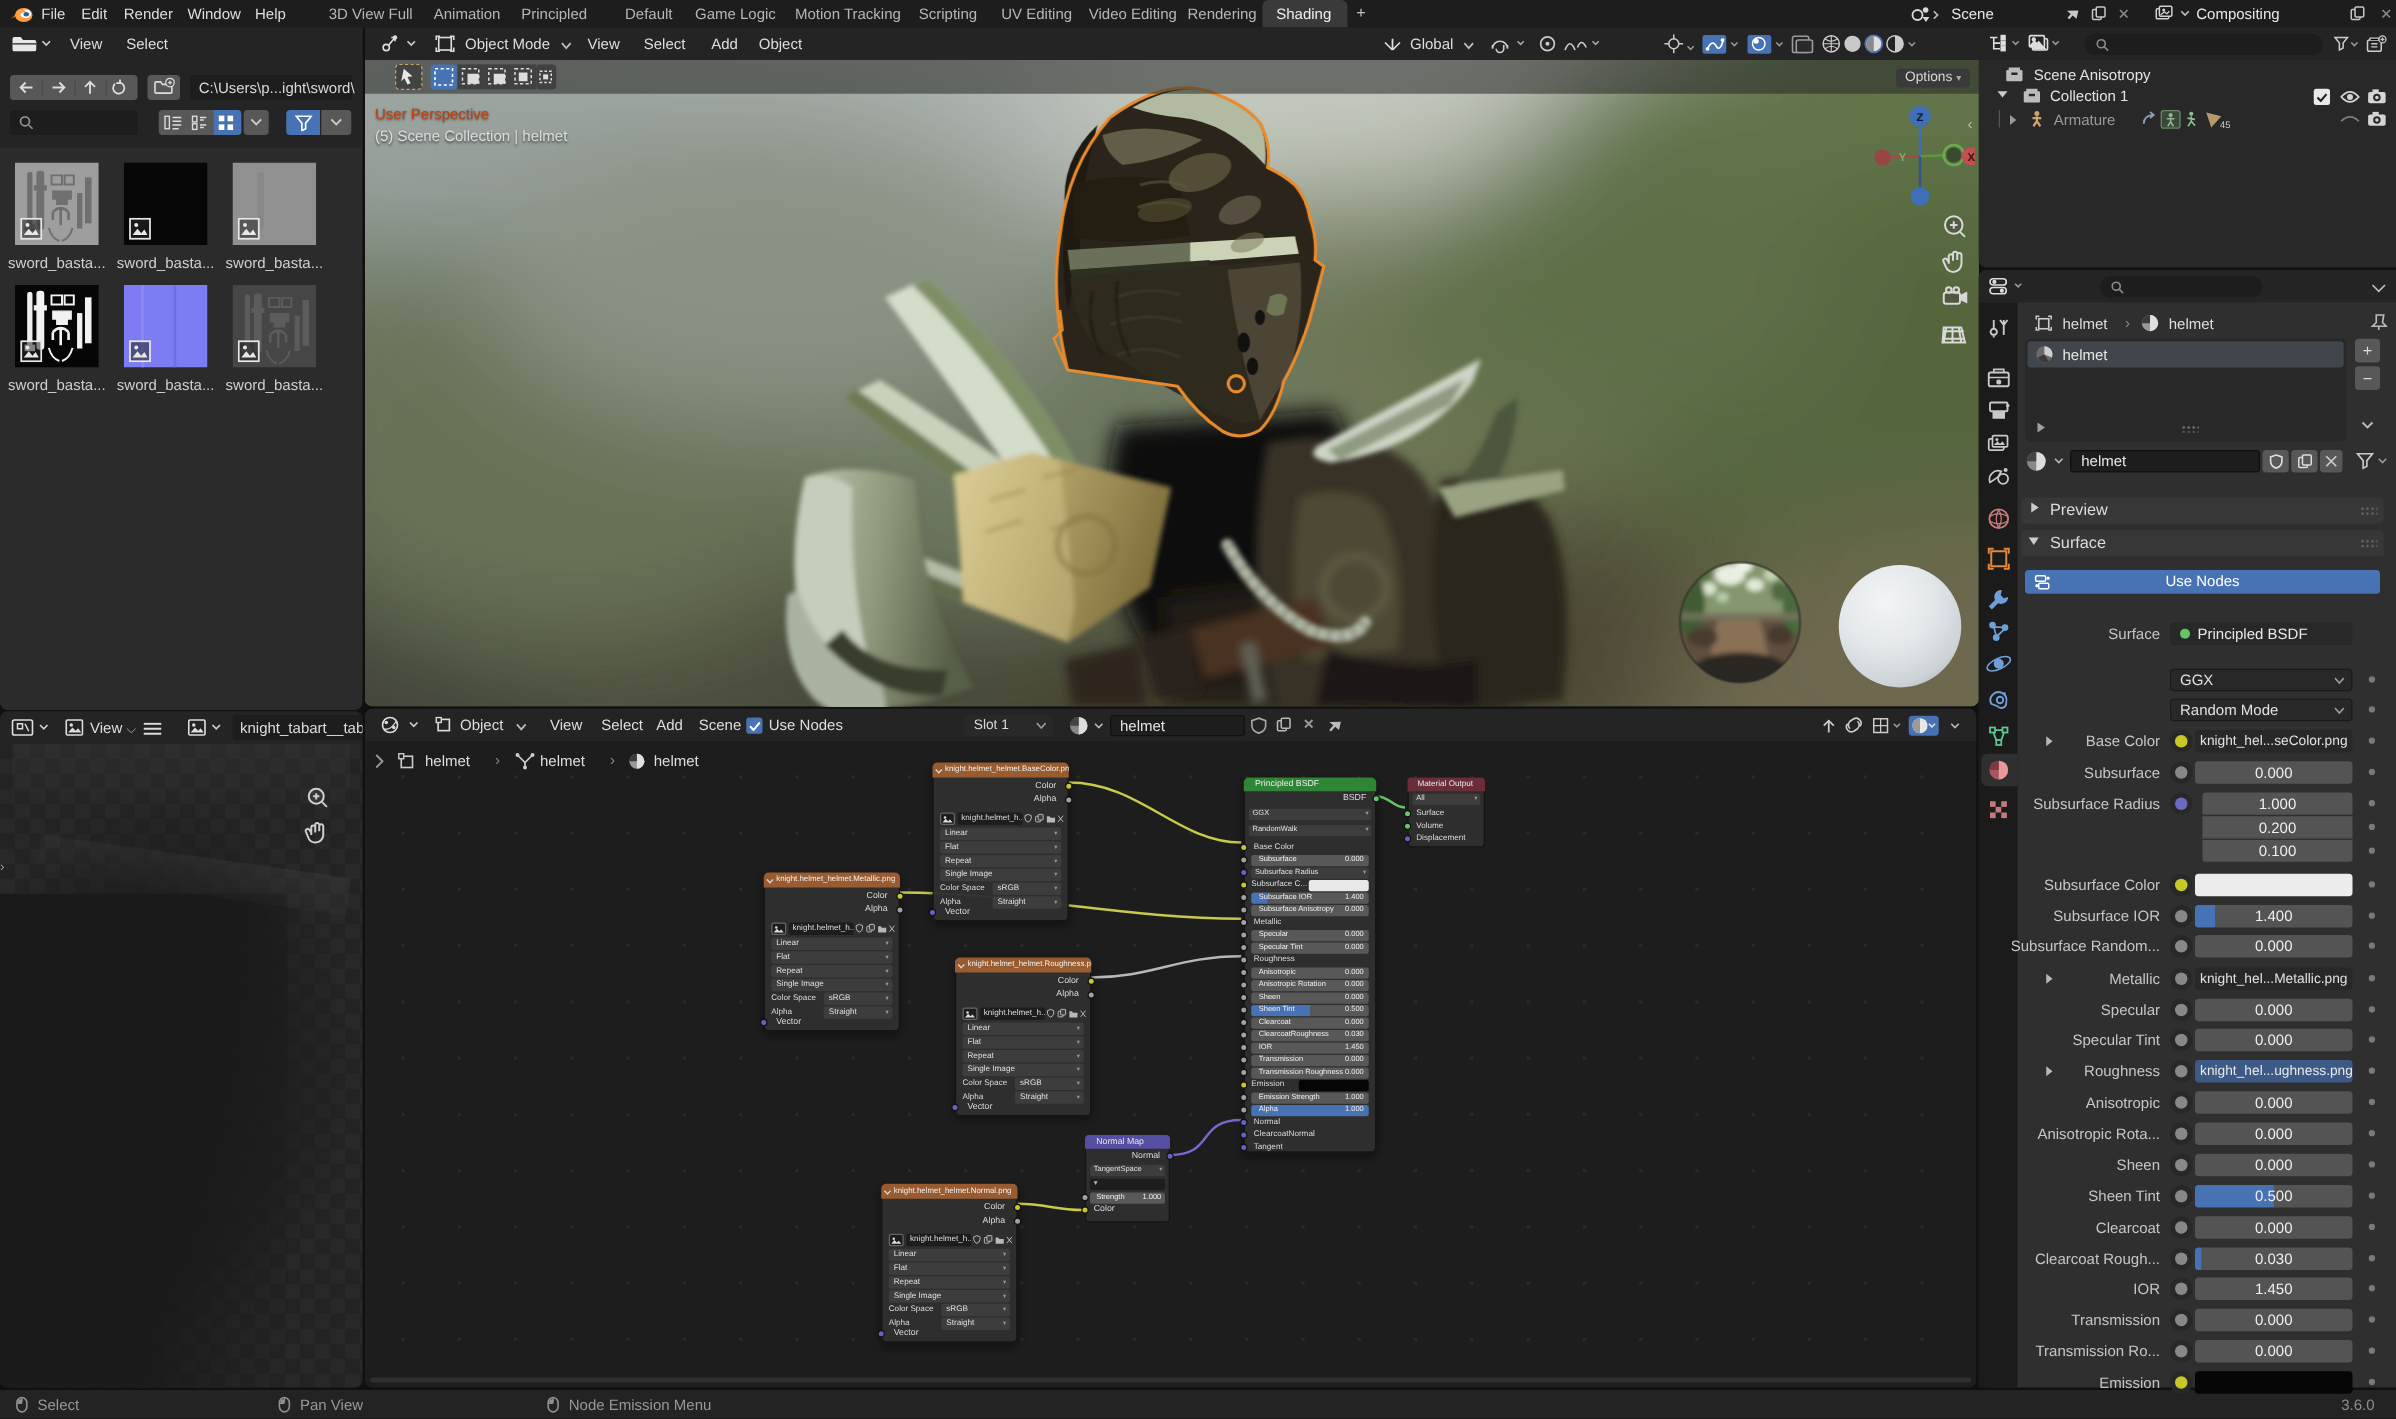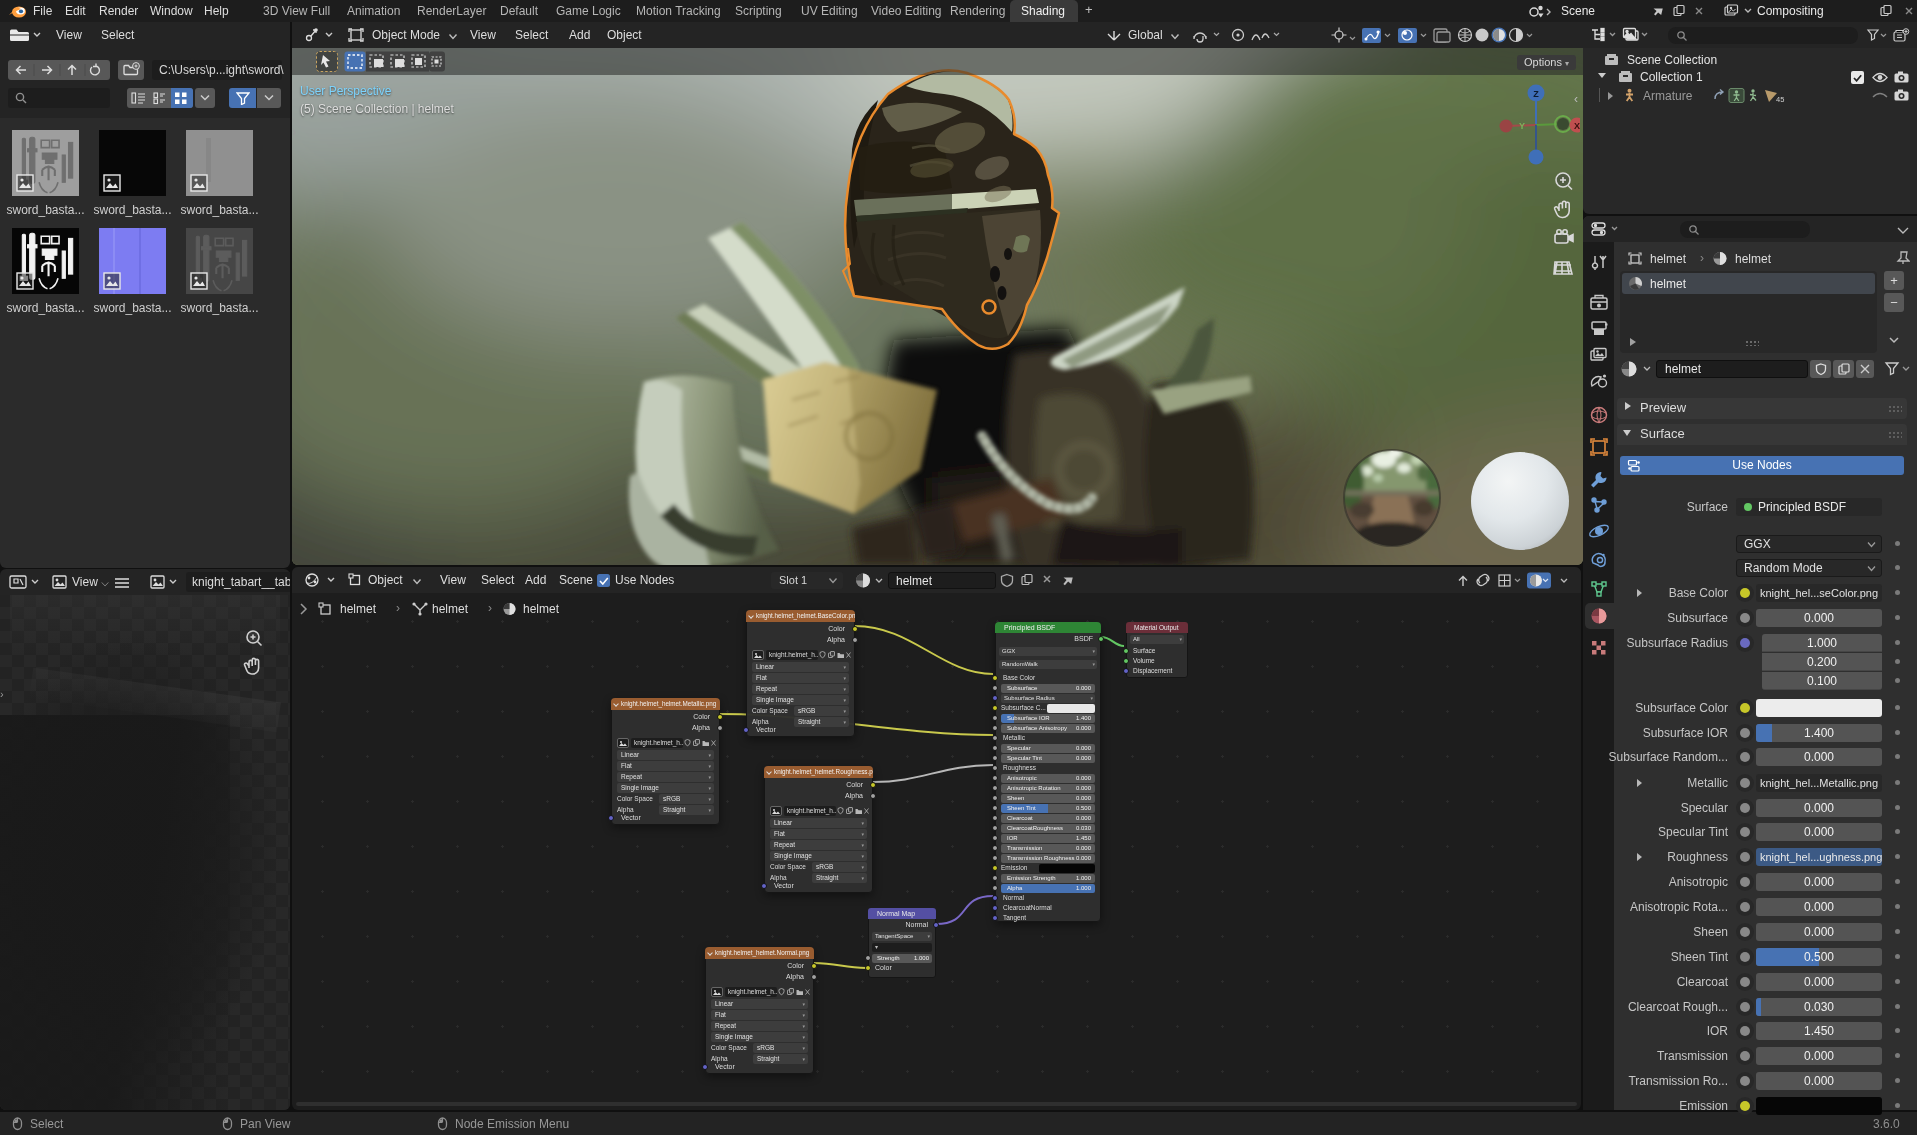"RenderLayer" div.abs { text: RenderLayer -> Principled }
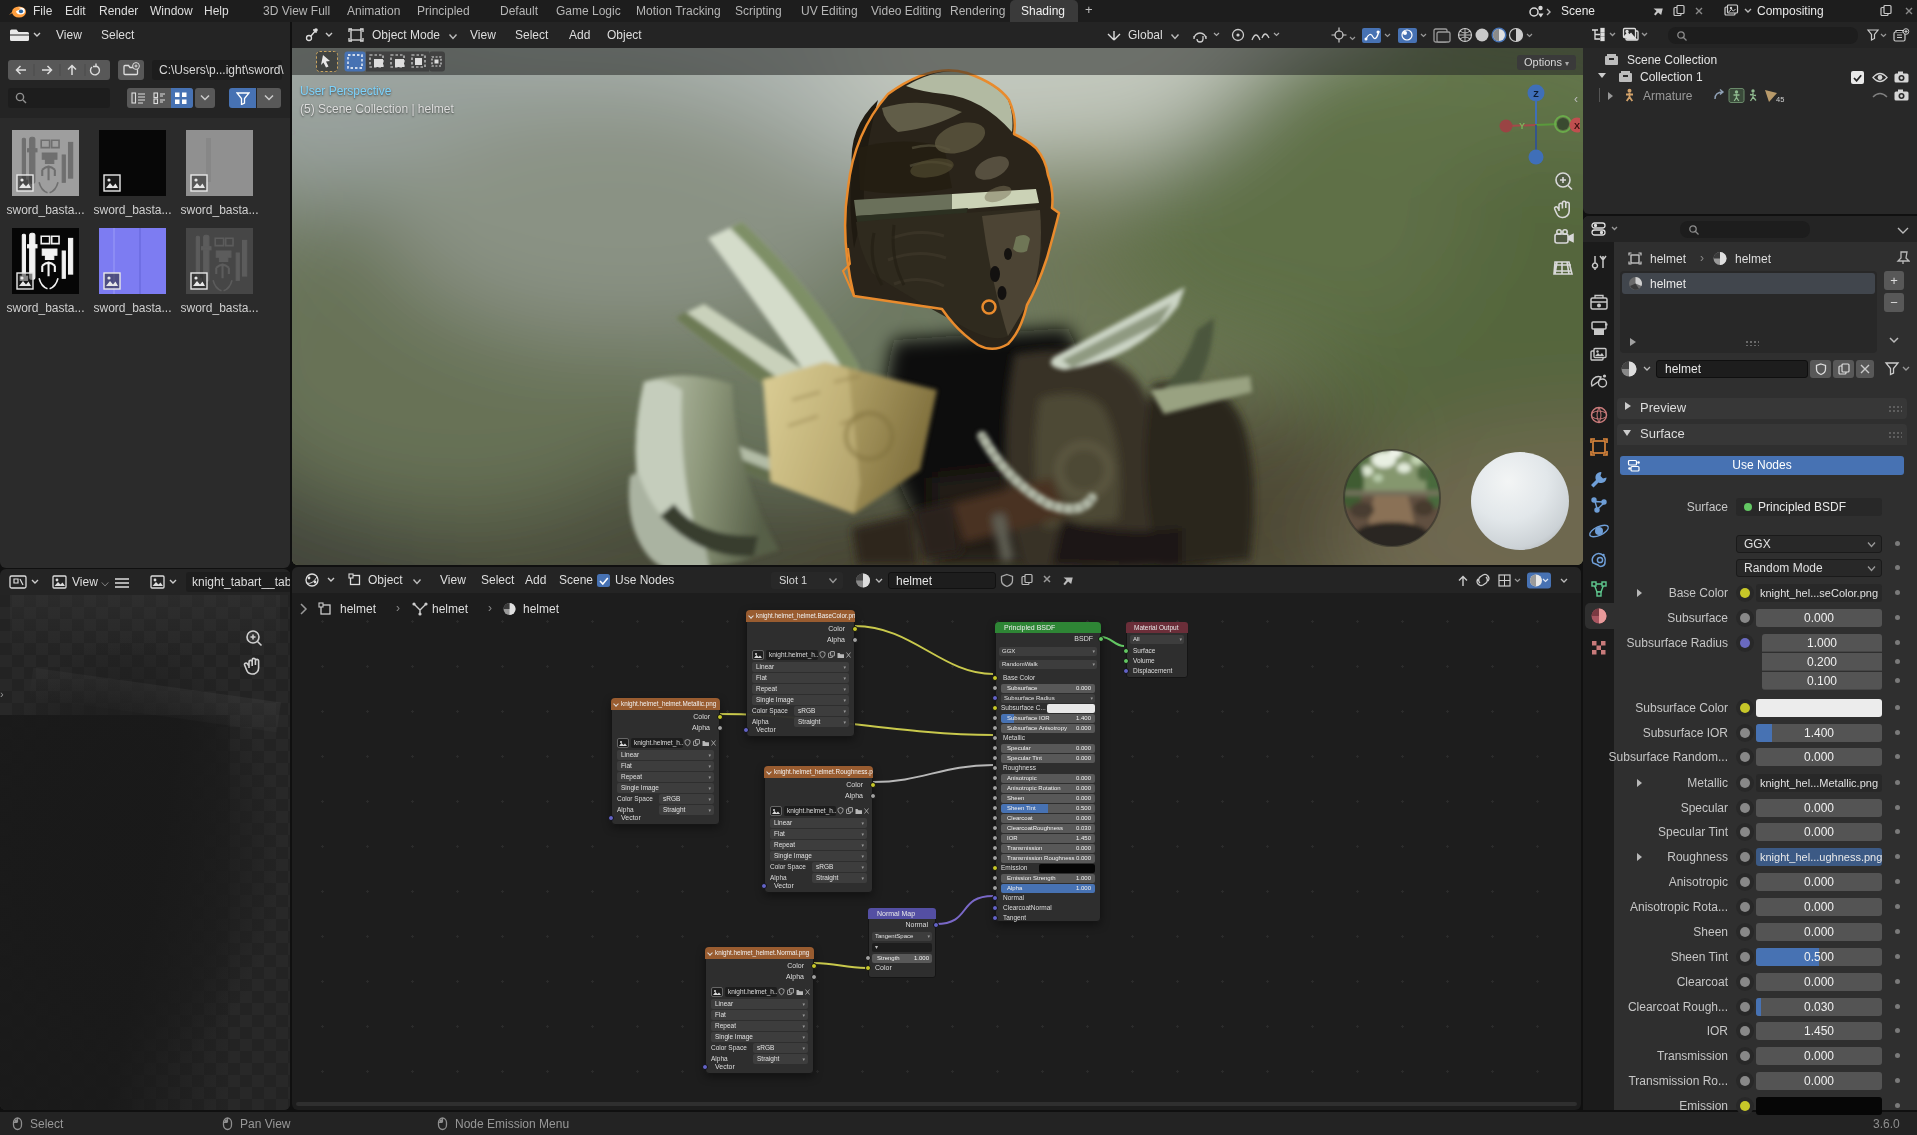"Scene Collection" div.abs { text: Collection -> Anisotropy }
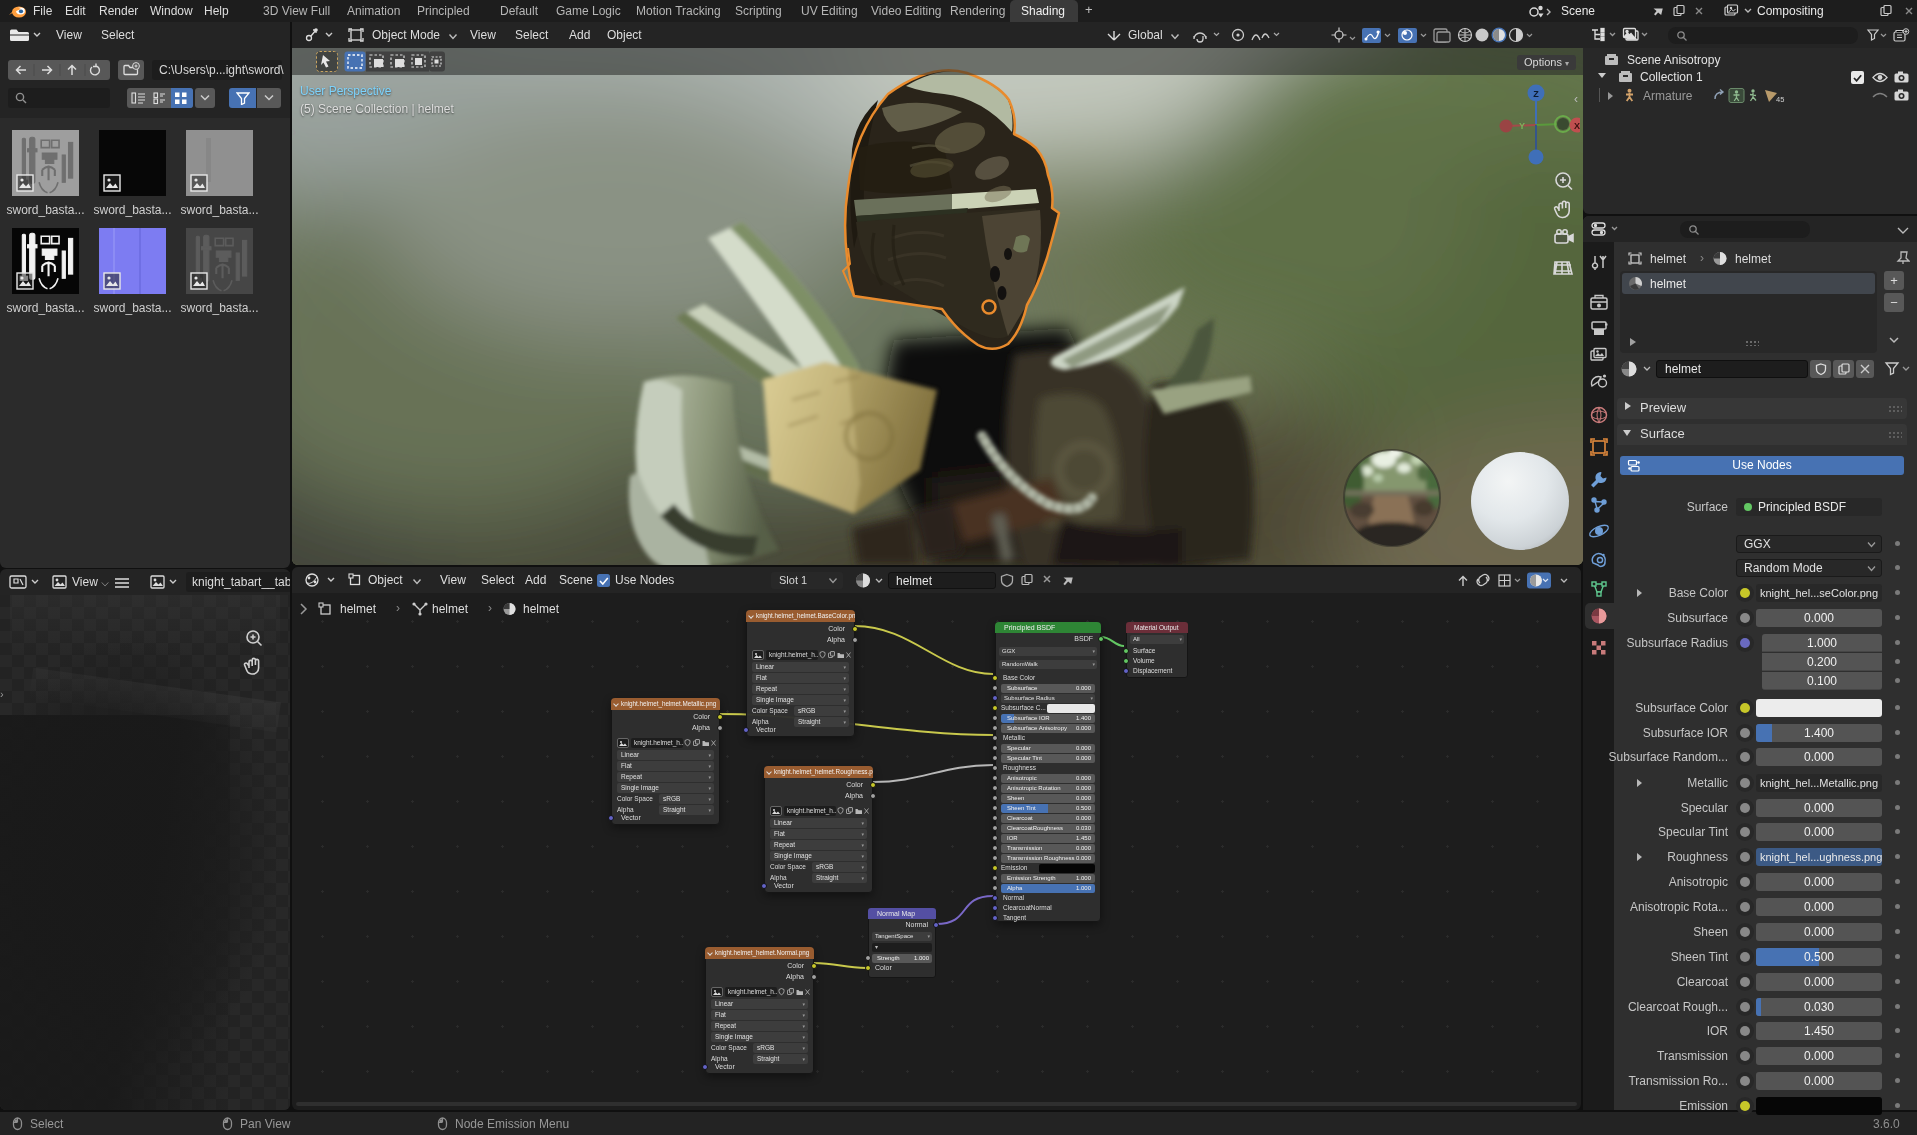"User Perspective" div.abs { color: #7dd3fc -> #c2410c }
